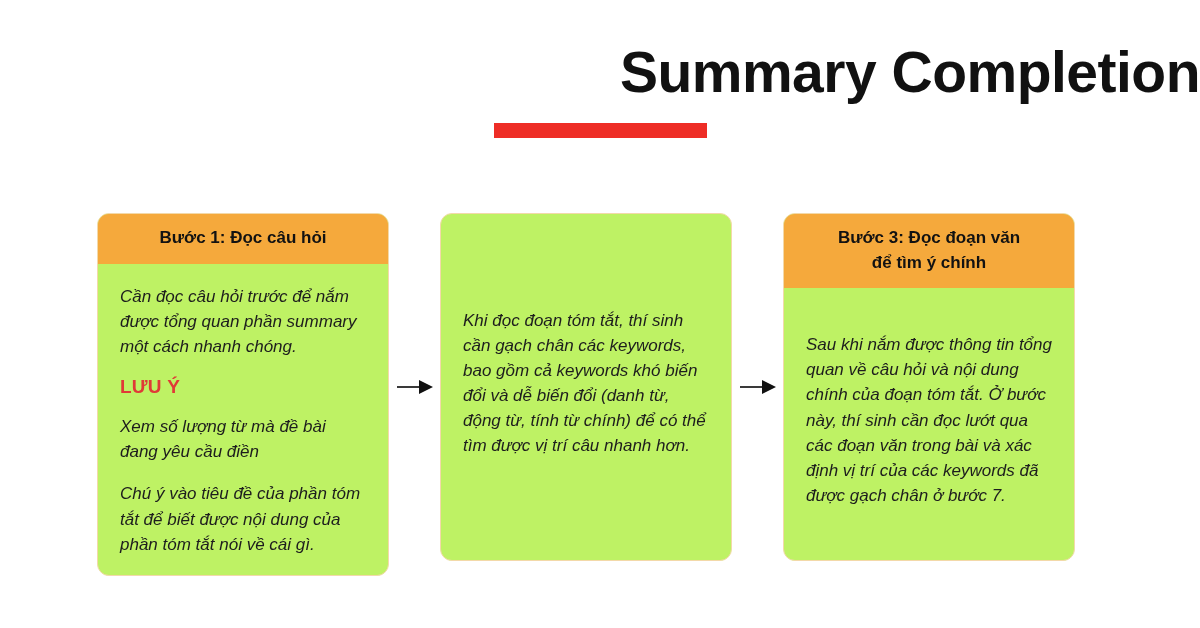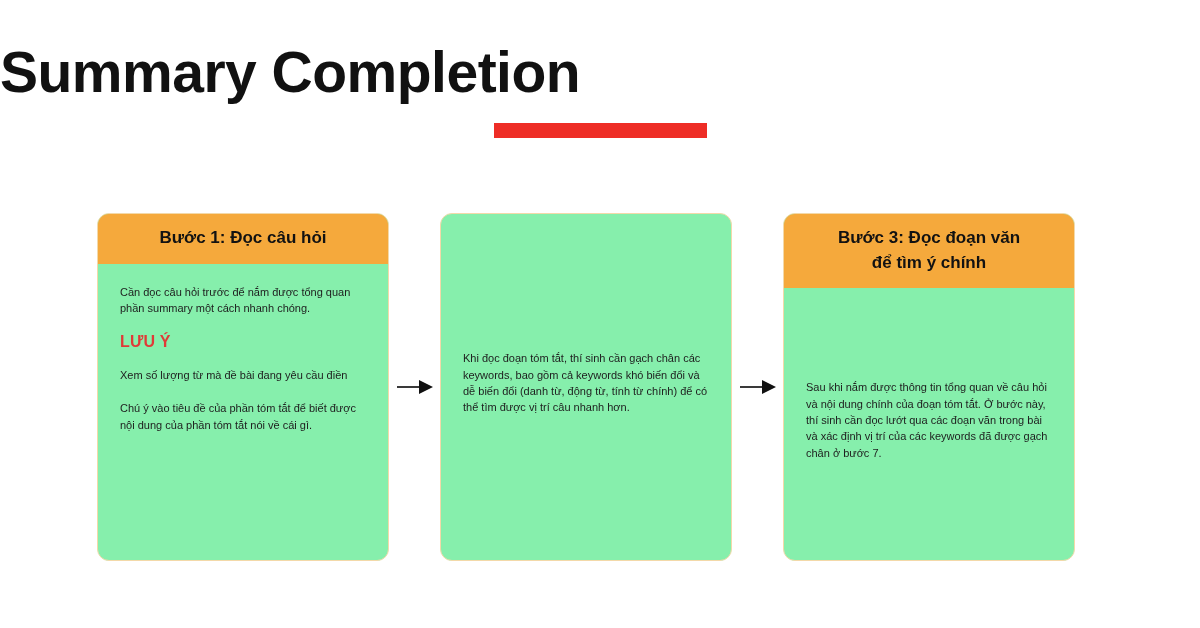"Summary Completion" .title-block { text-align: left -> right }
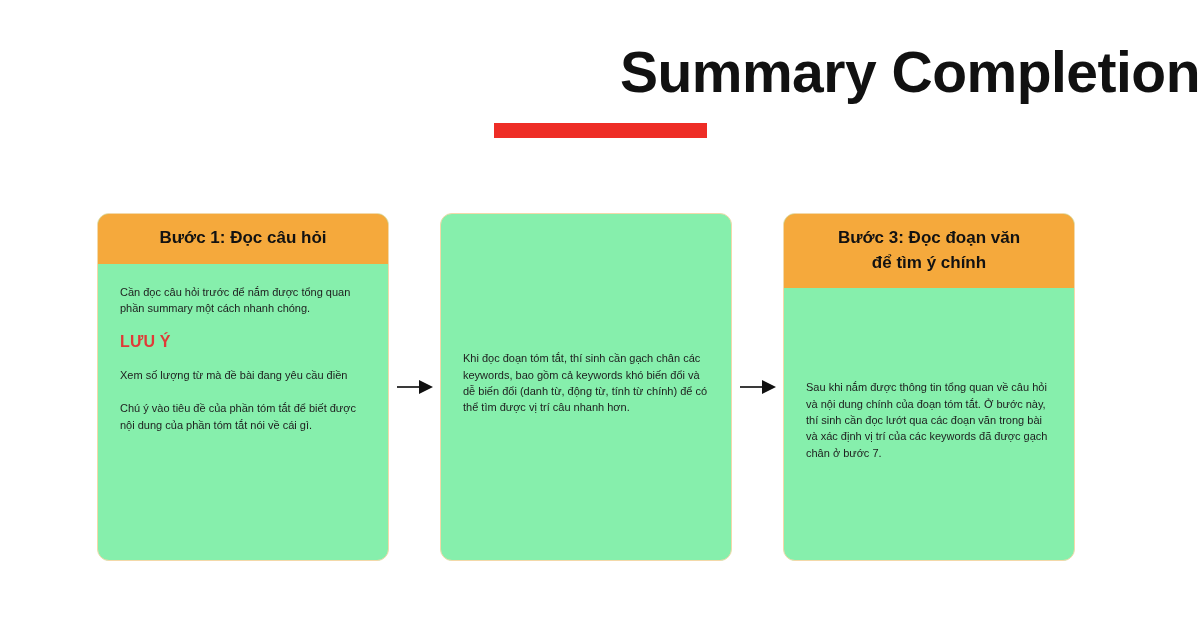"Bước 1: Đọc câu hỏi" .card { background: #86efac -> #bef264 }
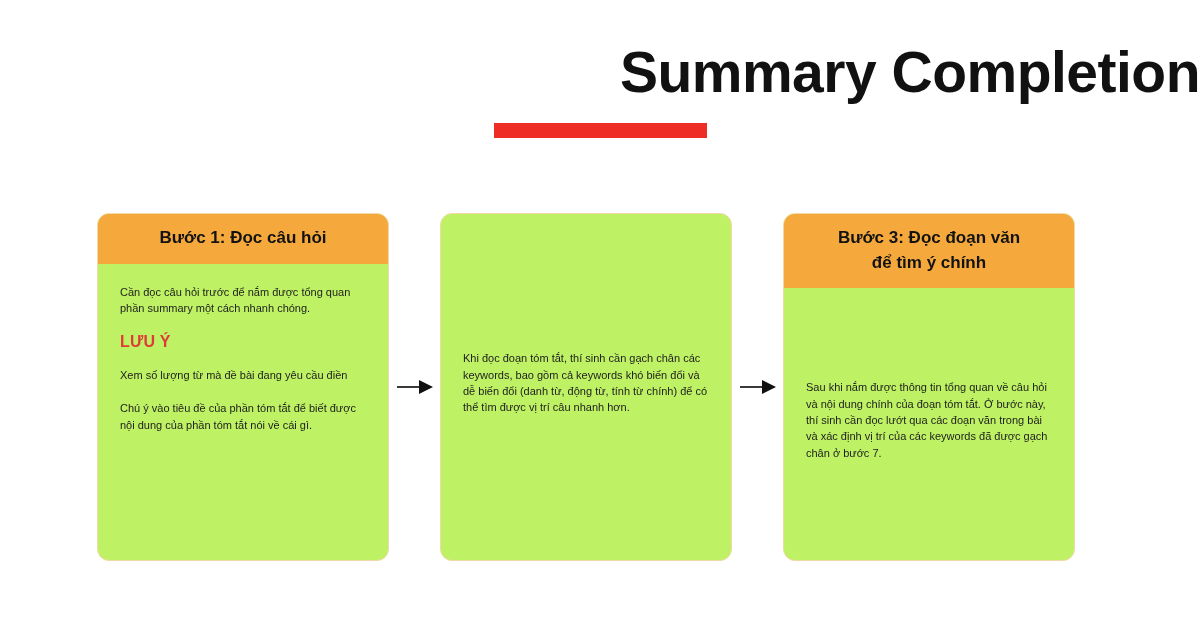"Cần đọc câu hỏi trước" .para { font-size: 11px -> 17px; font-style: none -> italic }
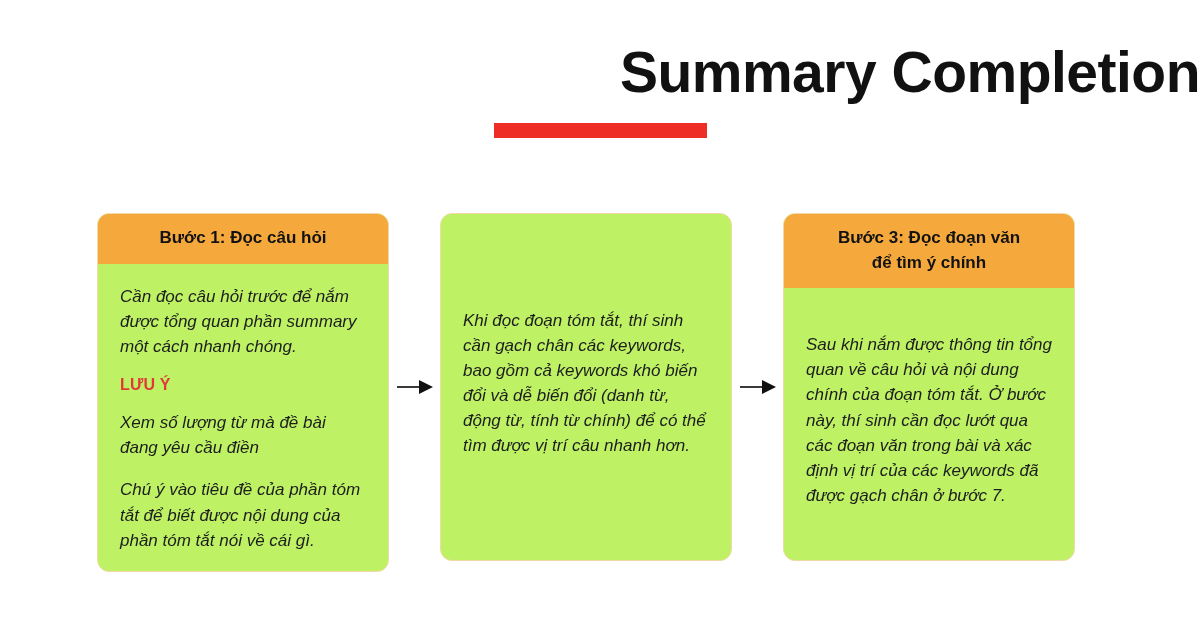"LƯU Ý" .note-label { font-size: 16px -> 19px }
